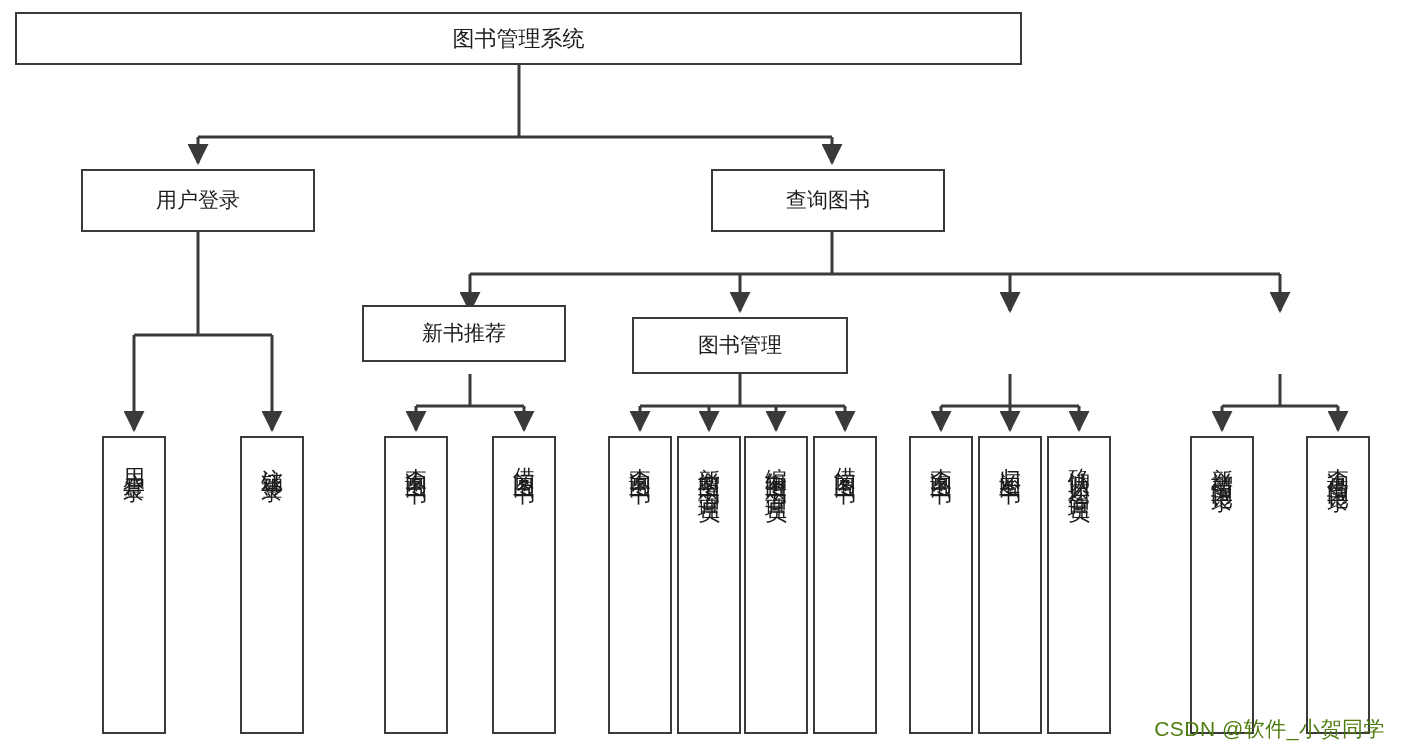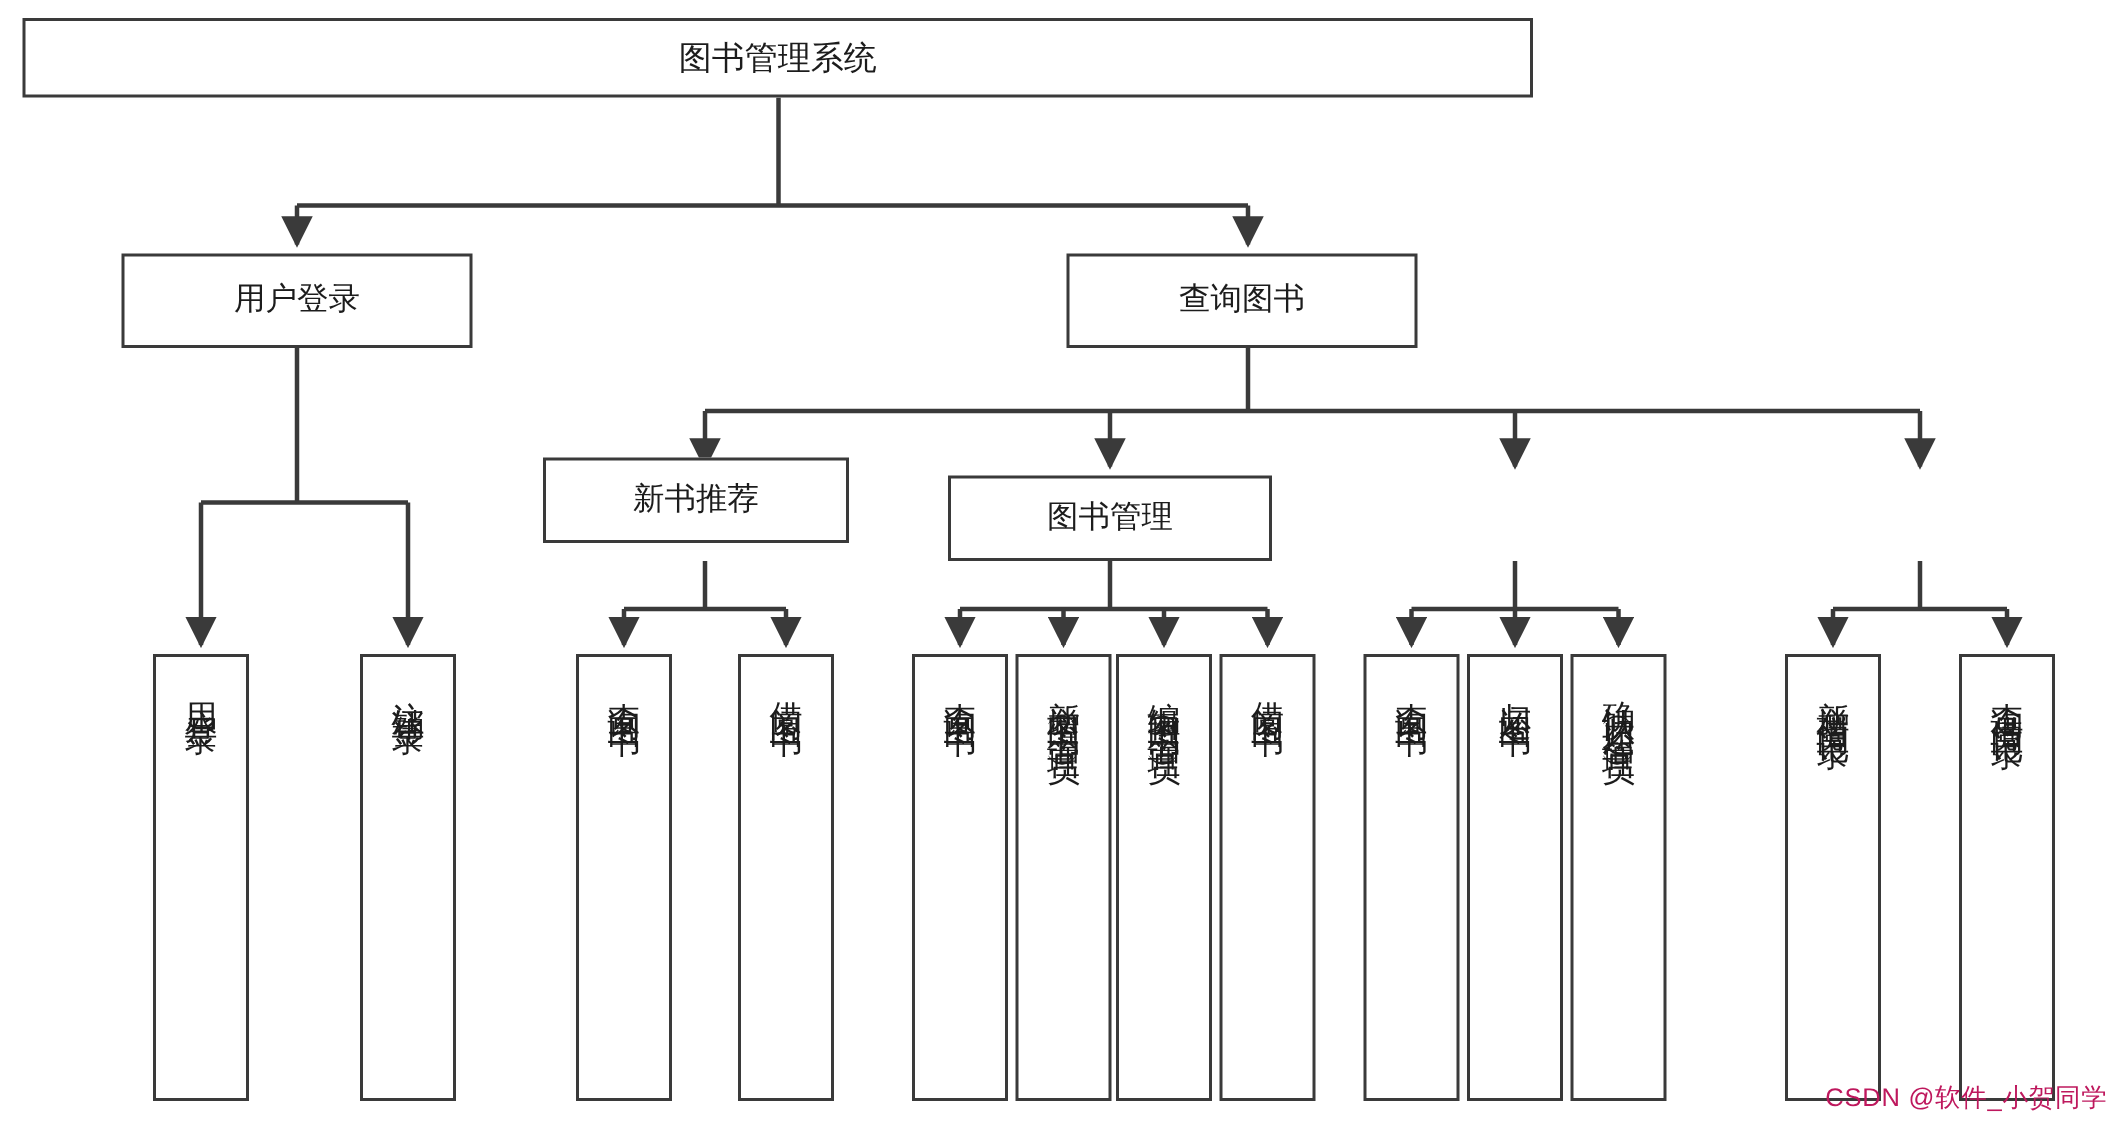"CSDN @软件_小贺同学" .watermark { color: #be185d -> #4d7c0f; font-size: 17px -> 21px; right: 0 -> 20px }
